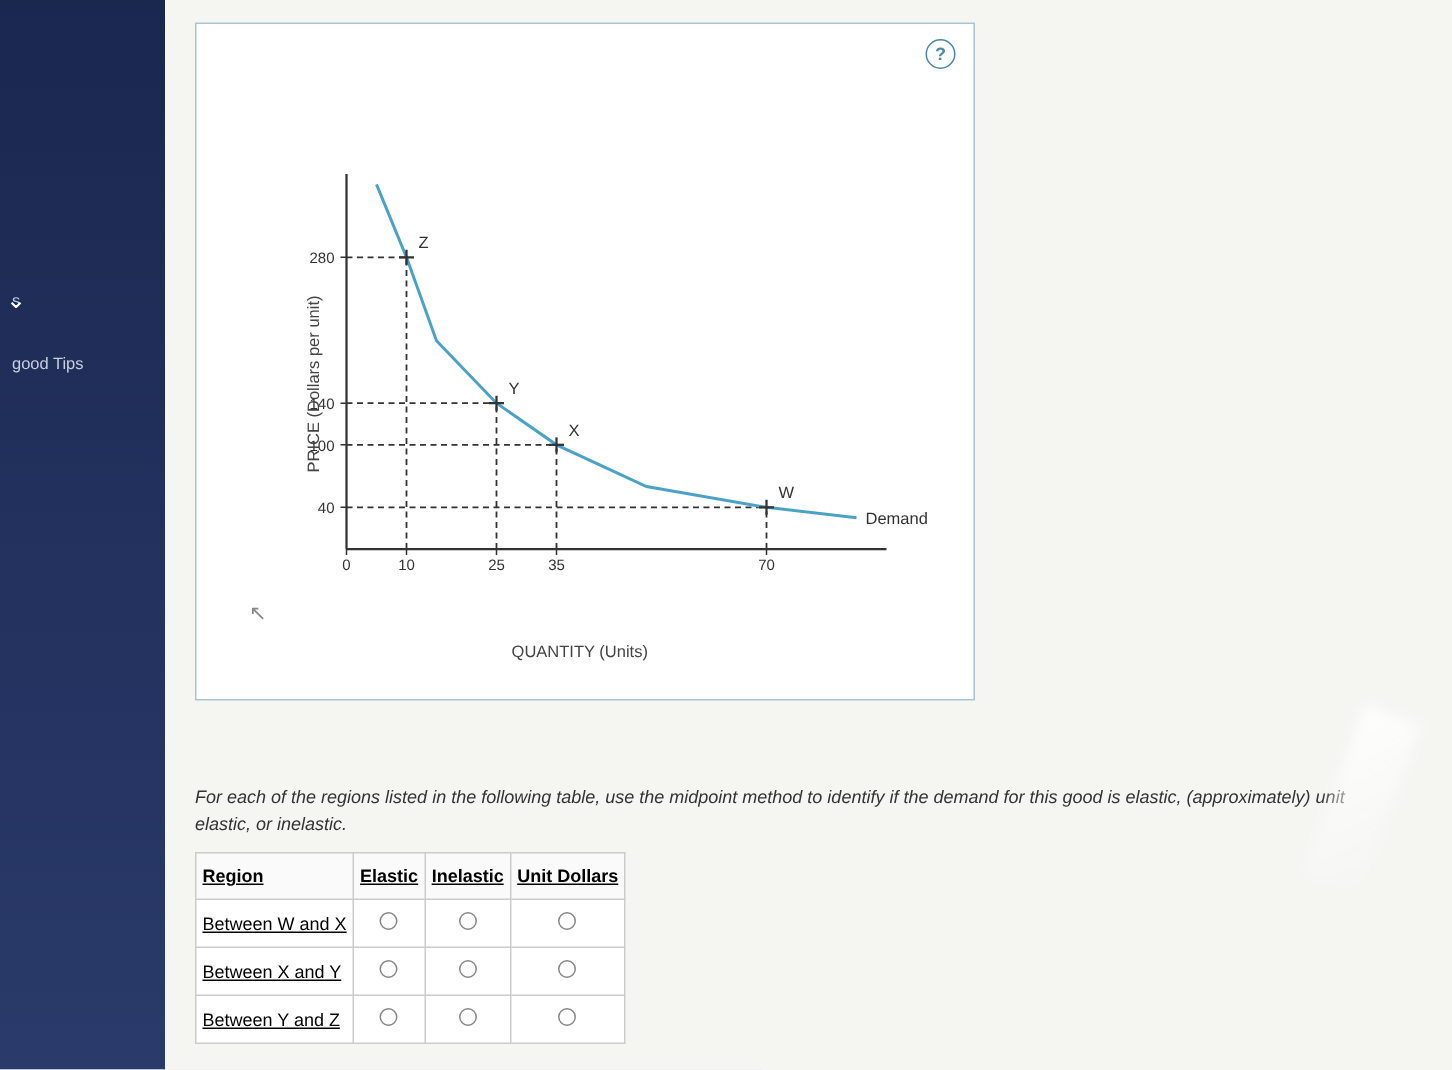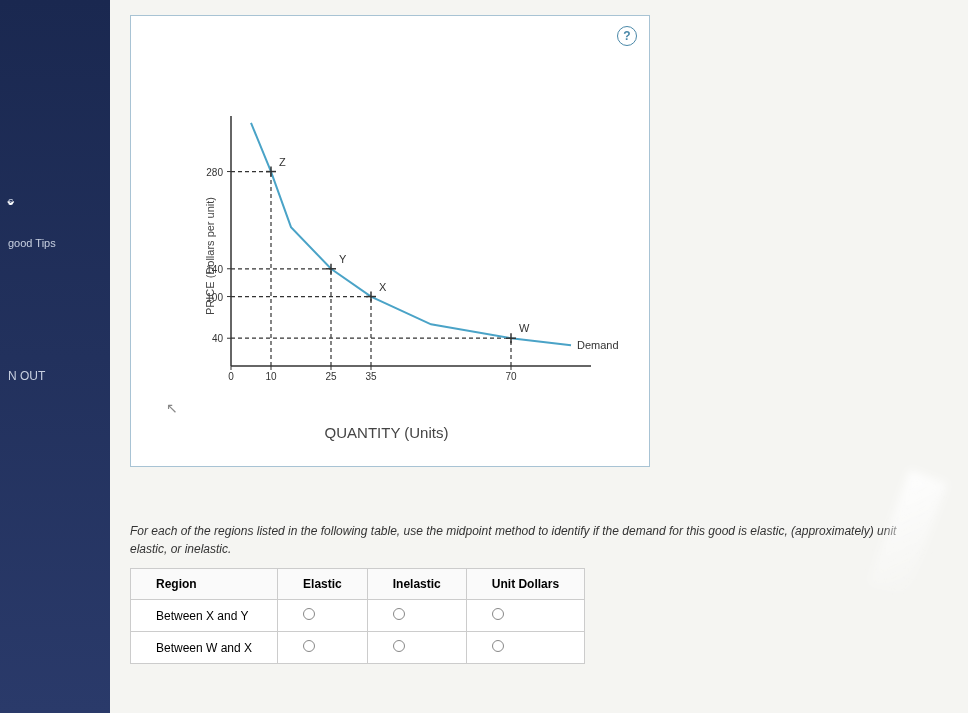"N OUT" div.sidebar-item { html: <div>N OUT</div> -> none }
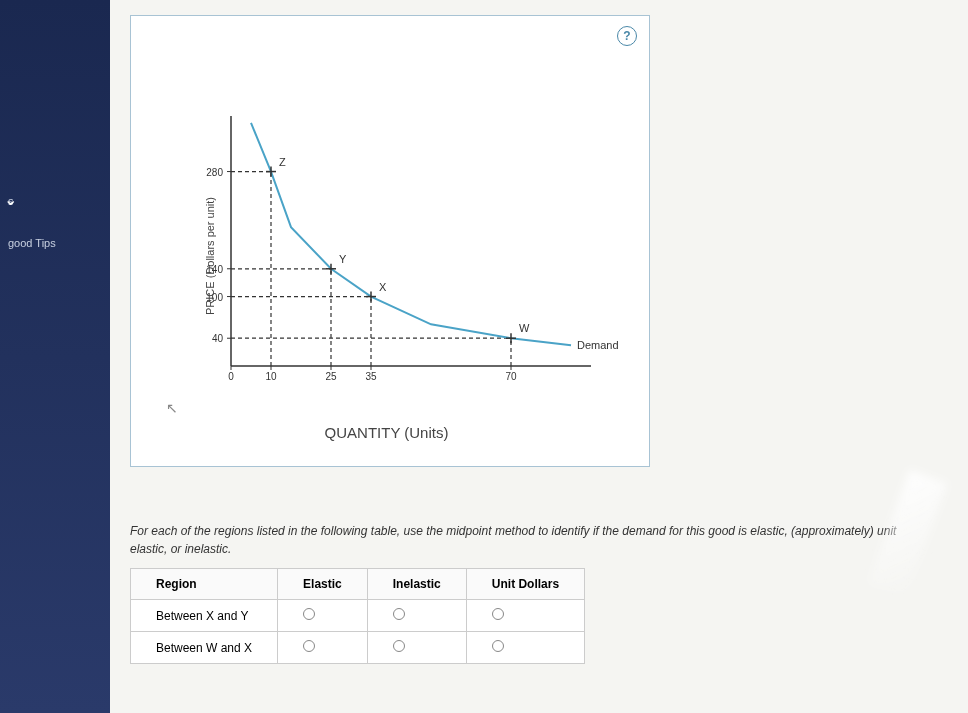"QUANTITY (Units)" .x-axis-label { font-size: 15px -> 11px }
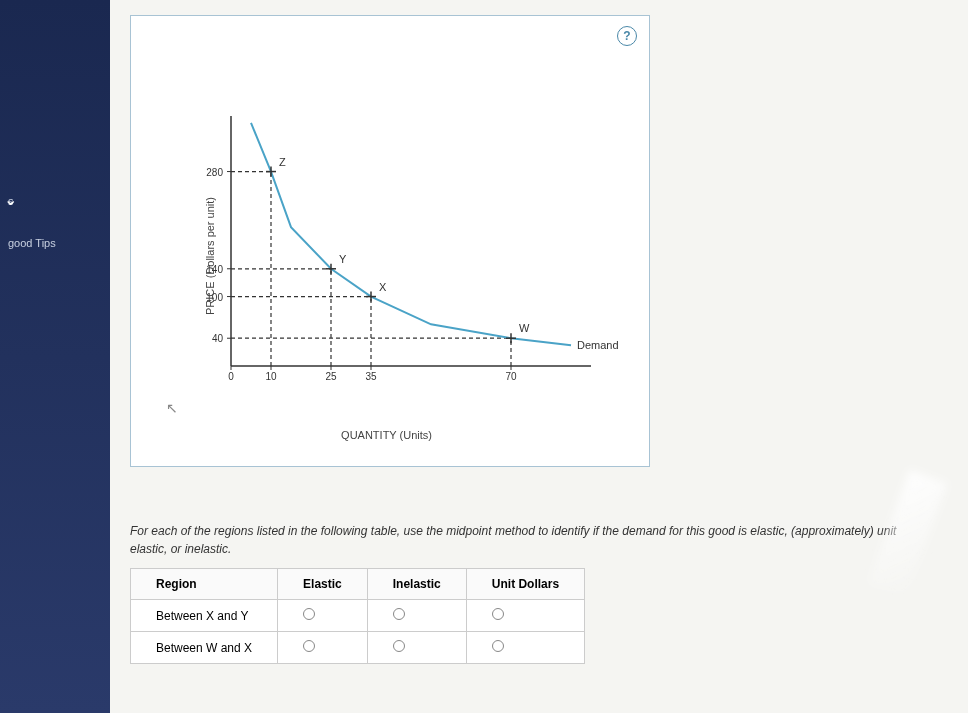"Region" table.answer th, table.answer td { padding: 8px 25px -> 8px 4px; text-decoration: none -> underline }
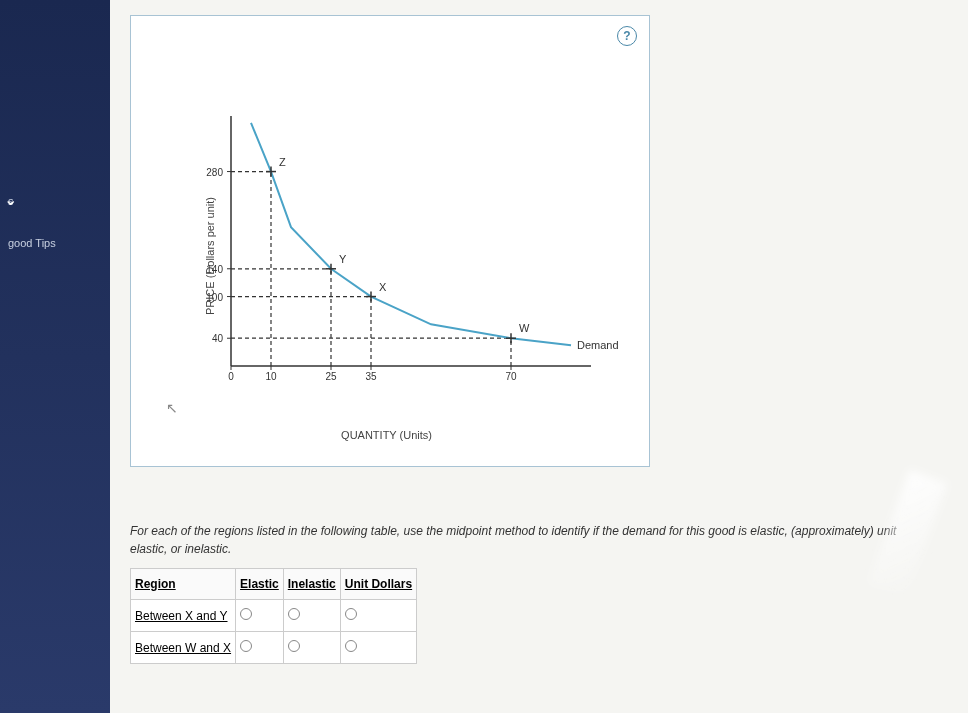"Elastic" table.answer td.center, table.answer th.center { text-align: none -> center }
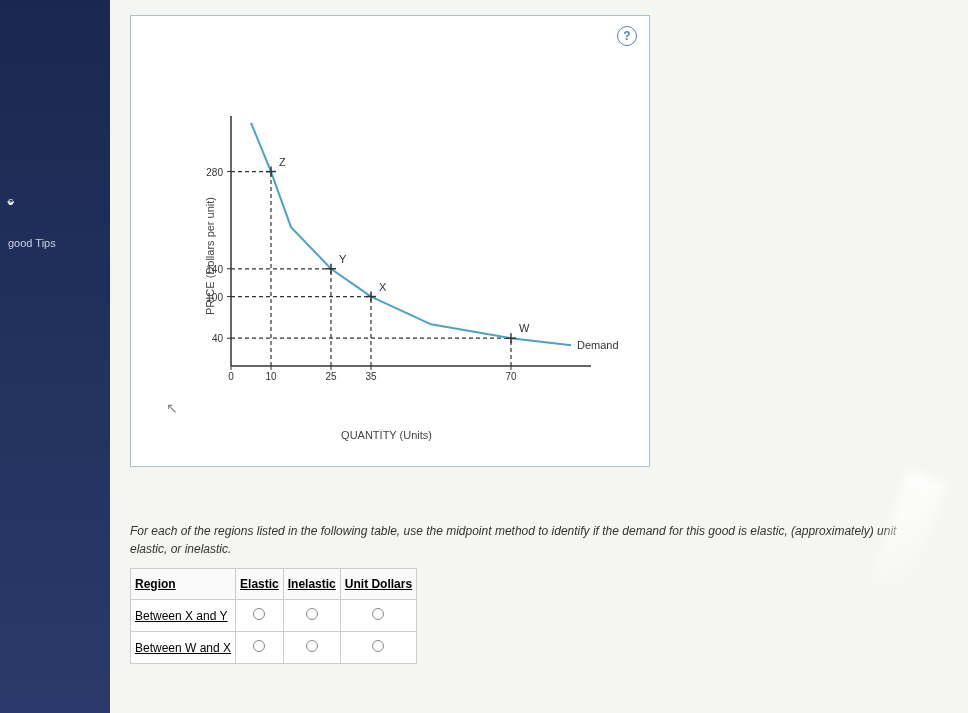"Between X and Y" tr { order: before "Between W and X" -> after "Between W and X" }
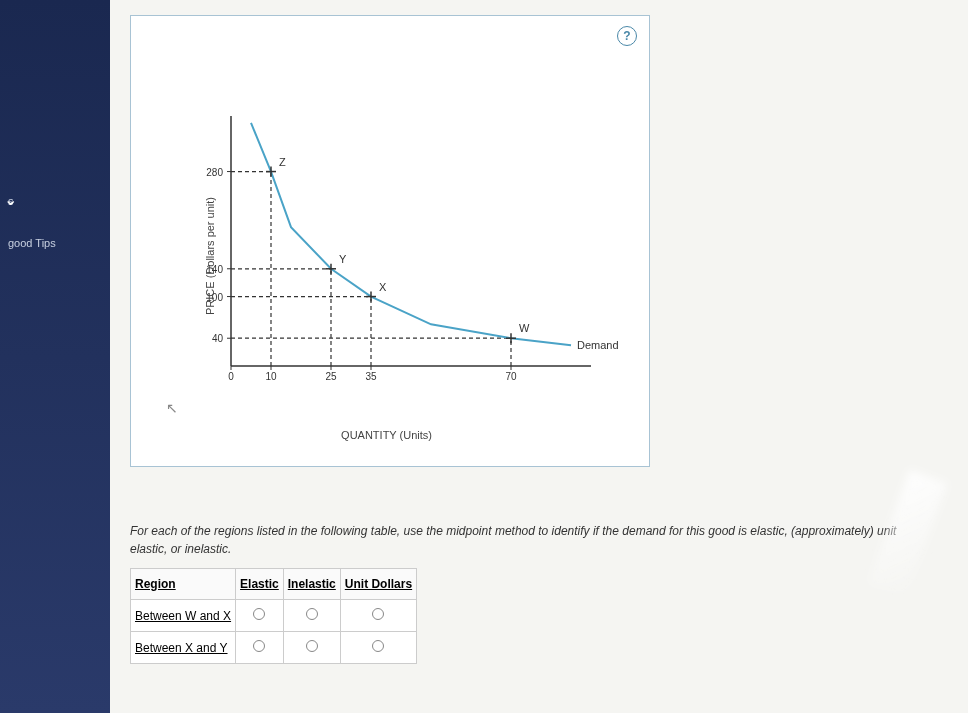"Between Y and Z" tr { html: none -> <tr> <td>Between Y and Z</td> <td><span></span></td> <td><span></span></td> <td><span></span></td> </tr> }
